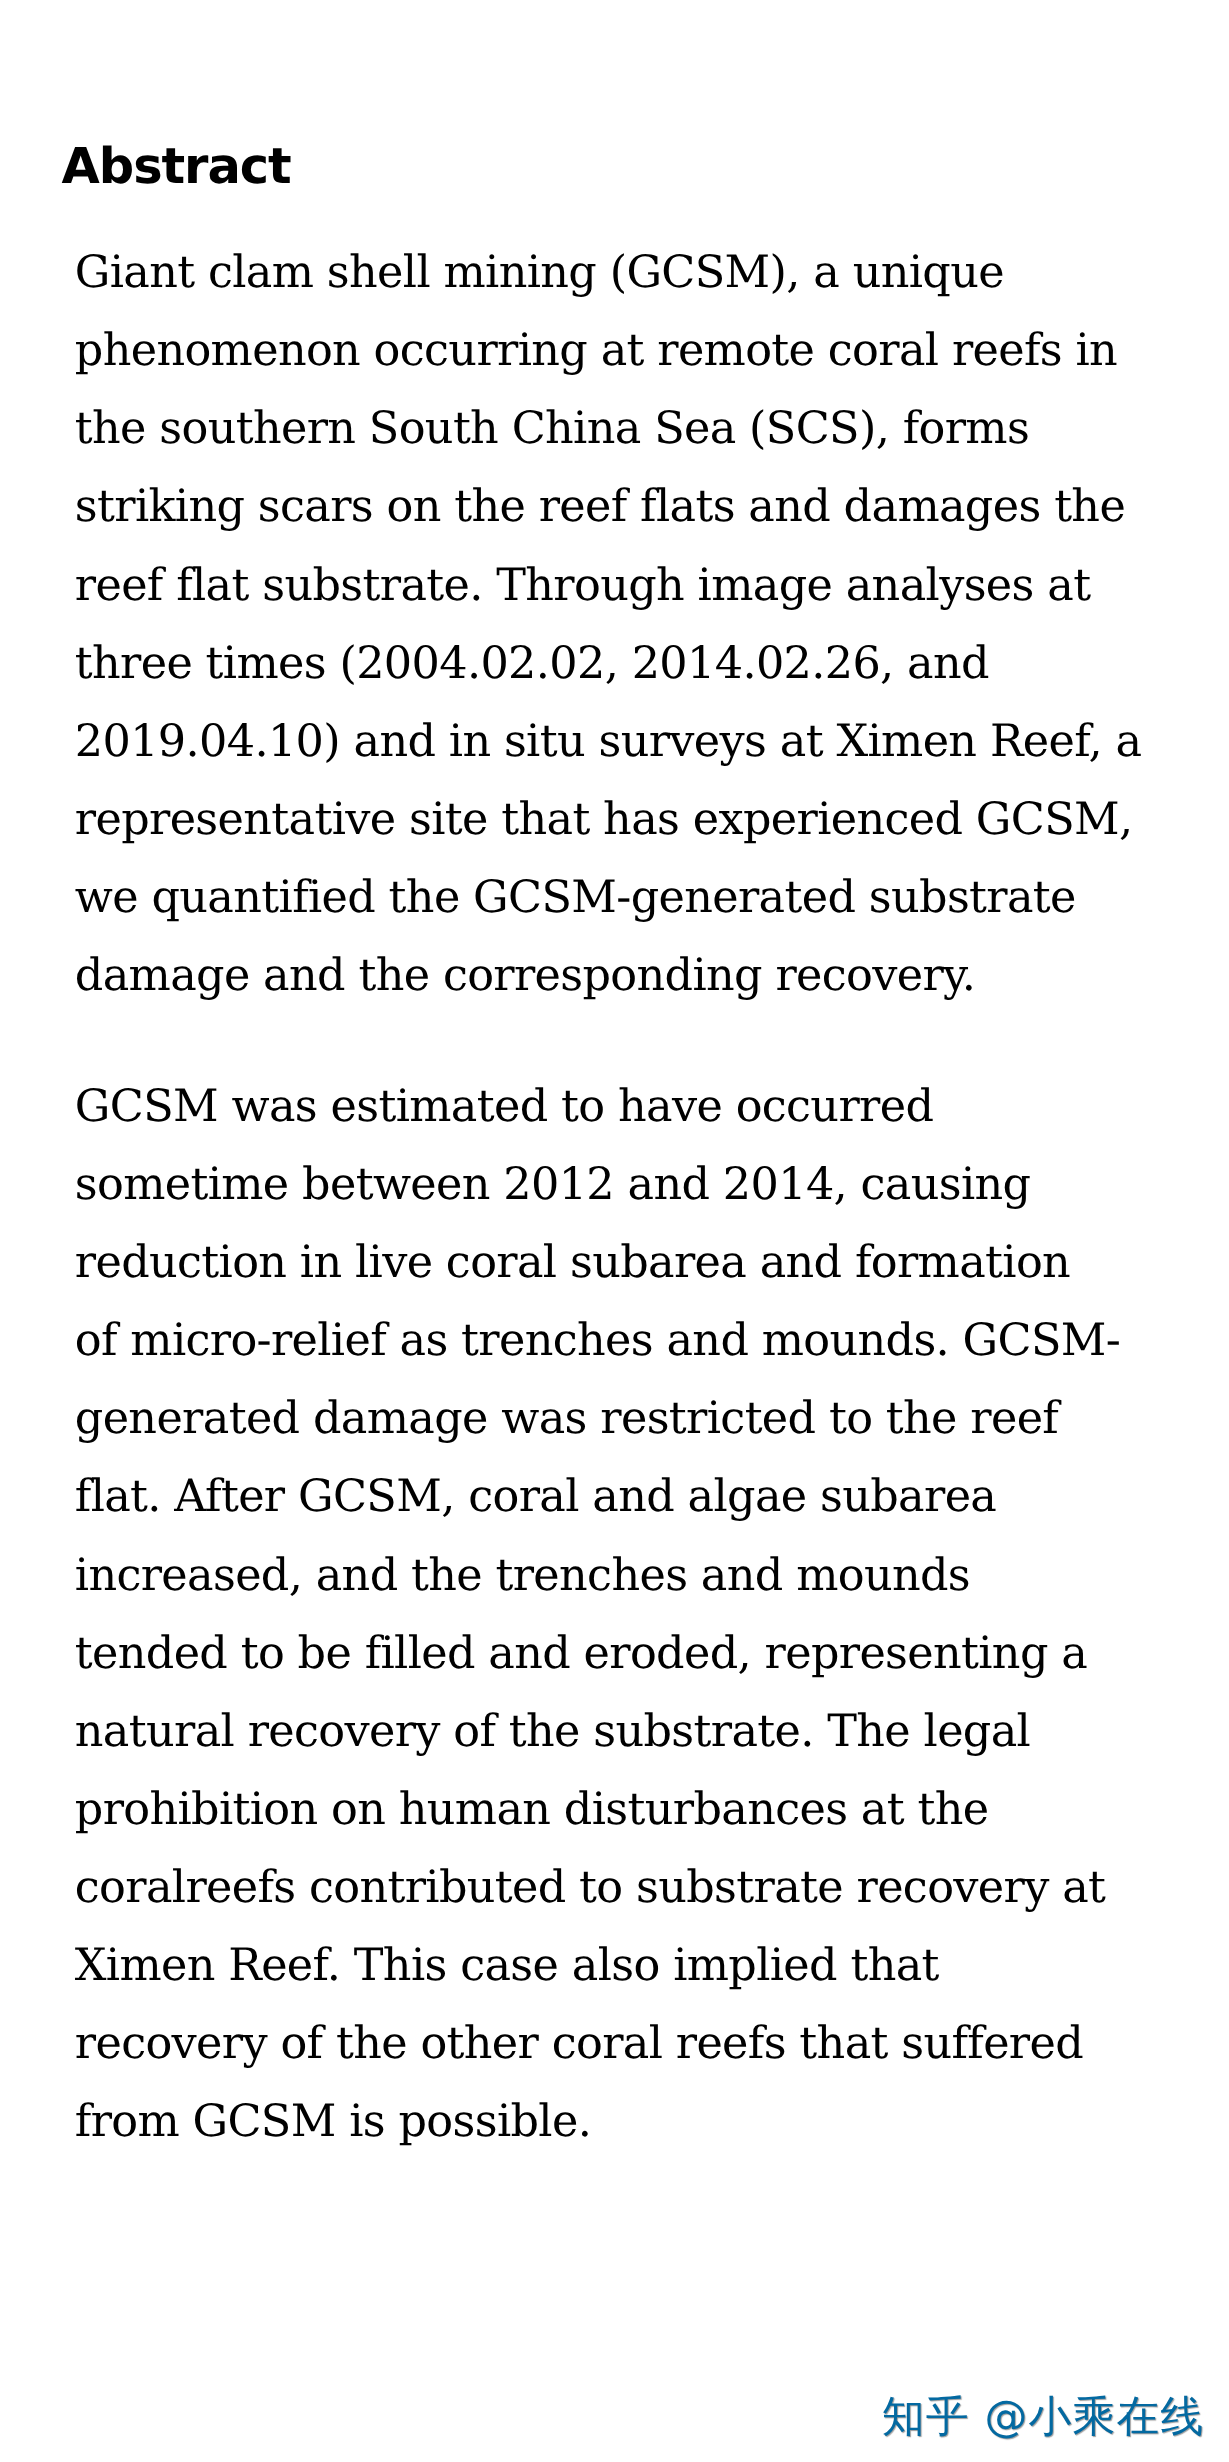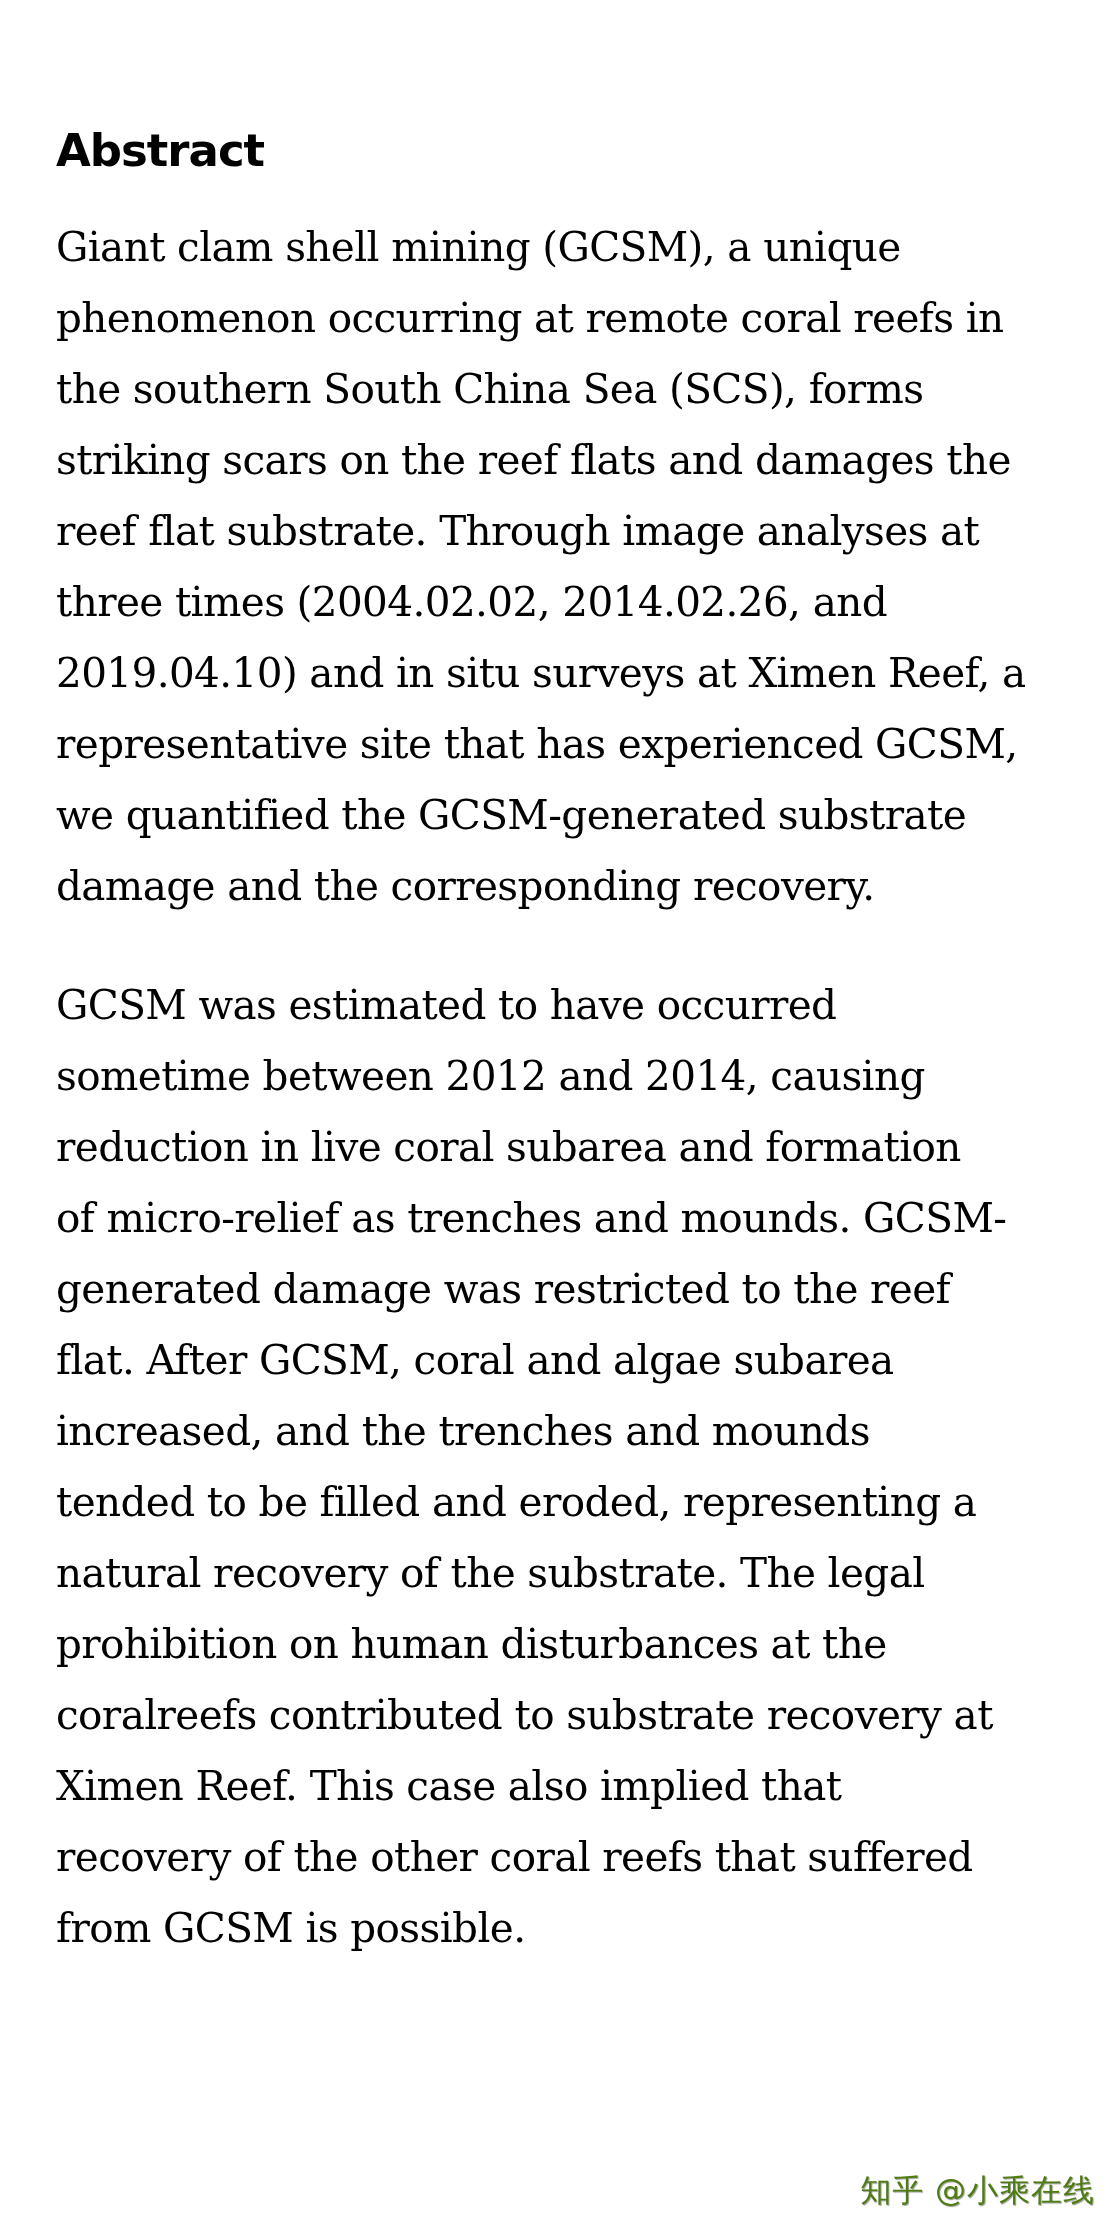"Giant clam shell mining (GCSM)," .para { margin: 0 -> 12px }
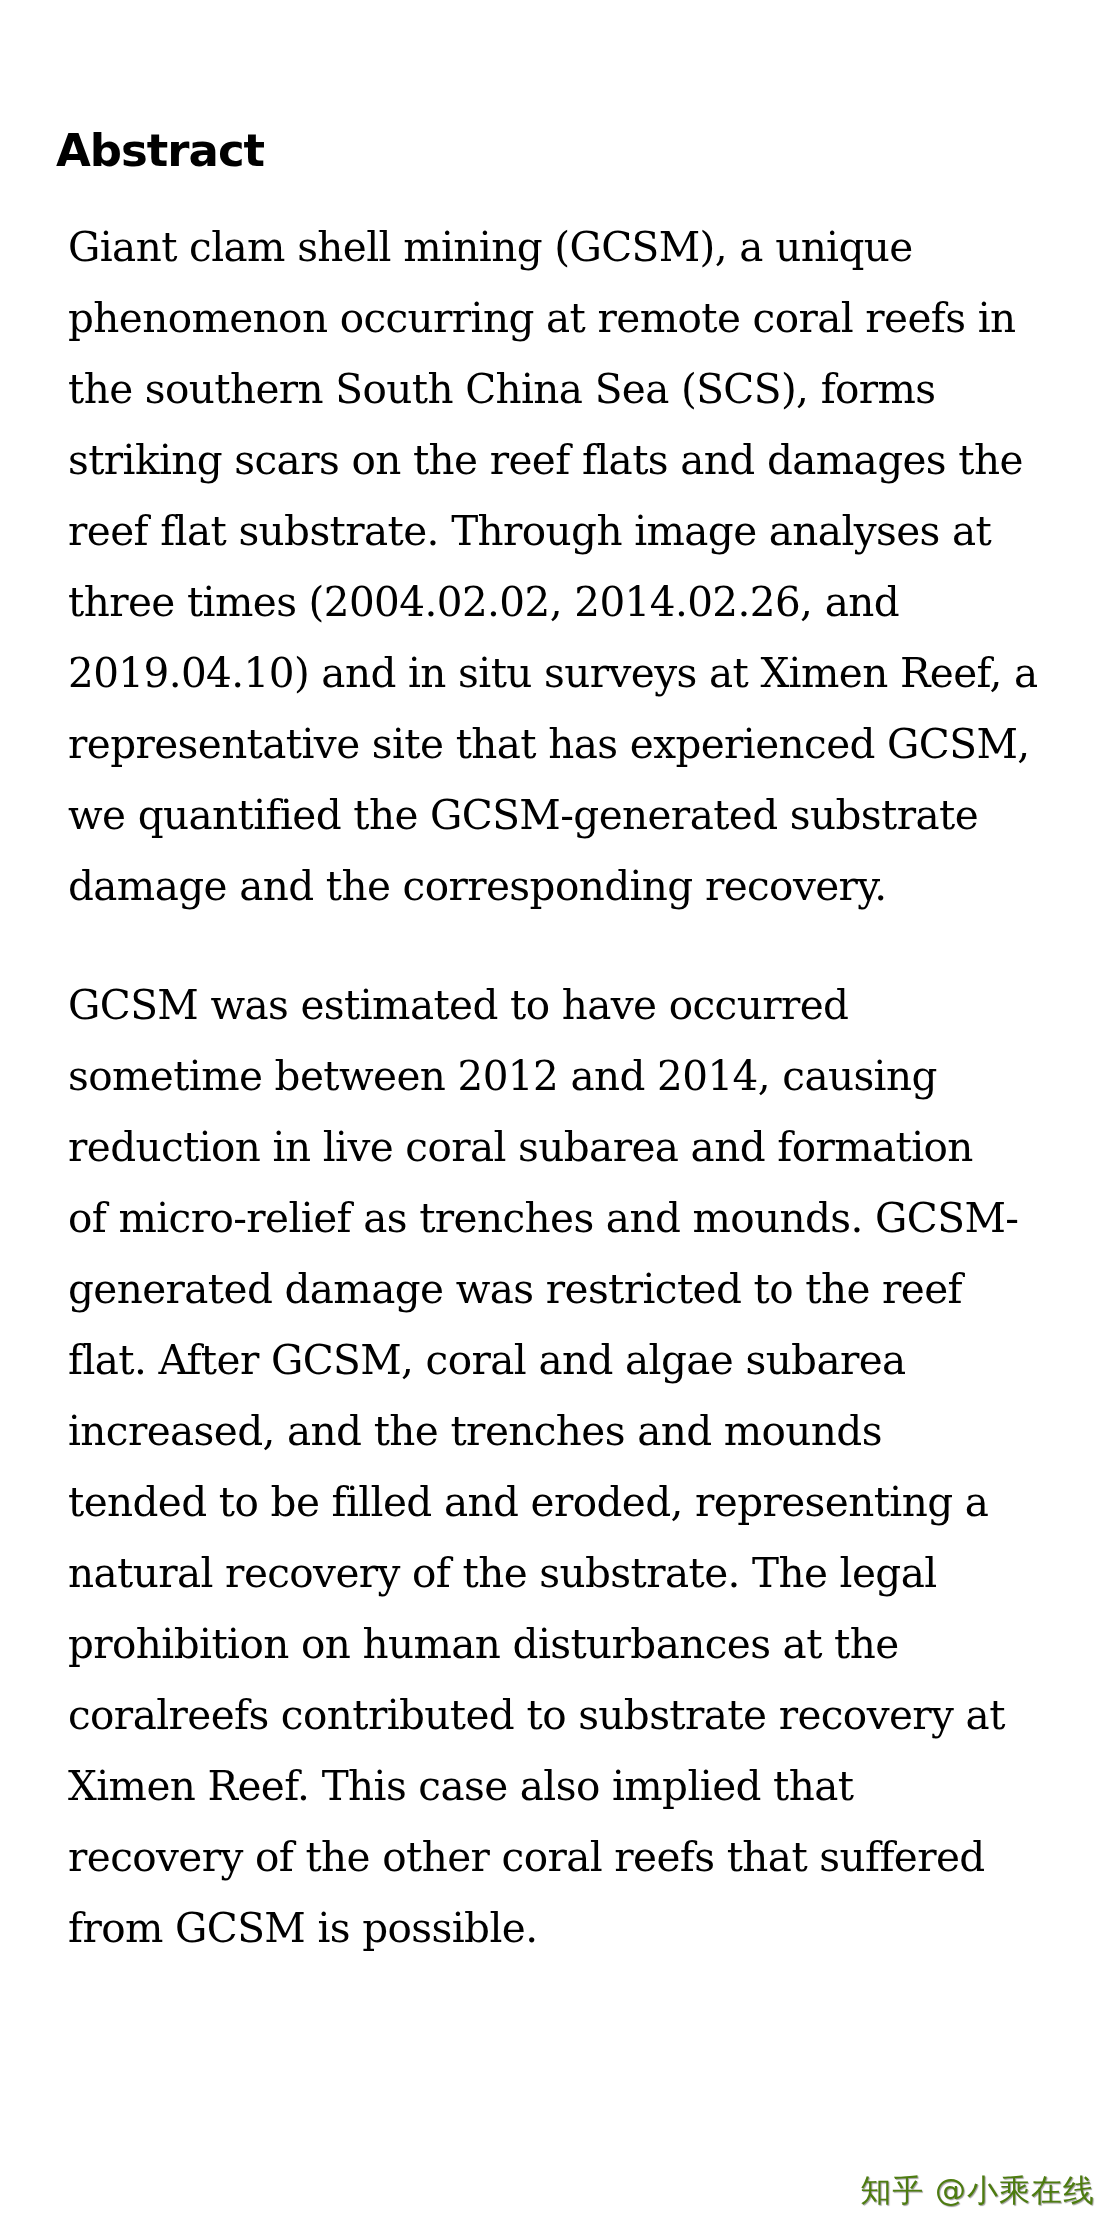"知乎 @小乘在线" .watermark { color: #4d7c0f -> #0369a1; font-size: 31px -> 39px }
